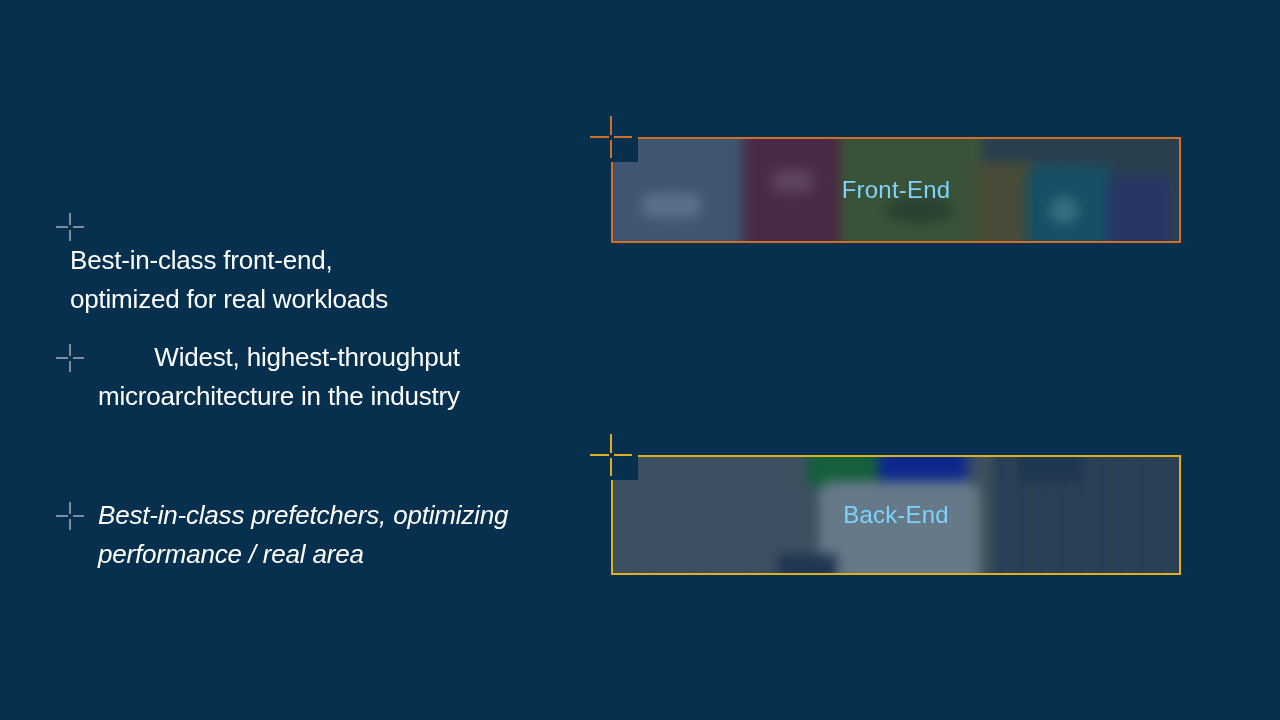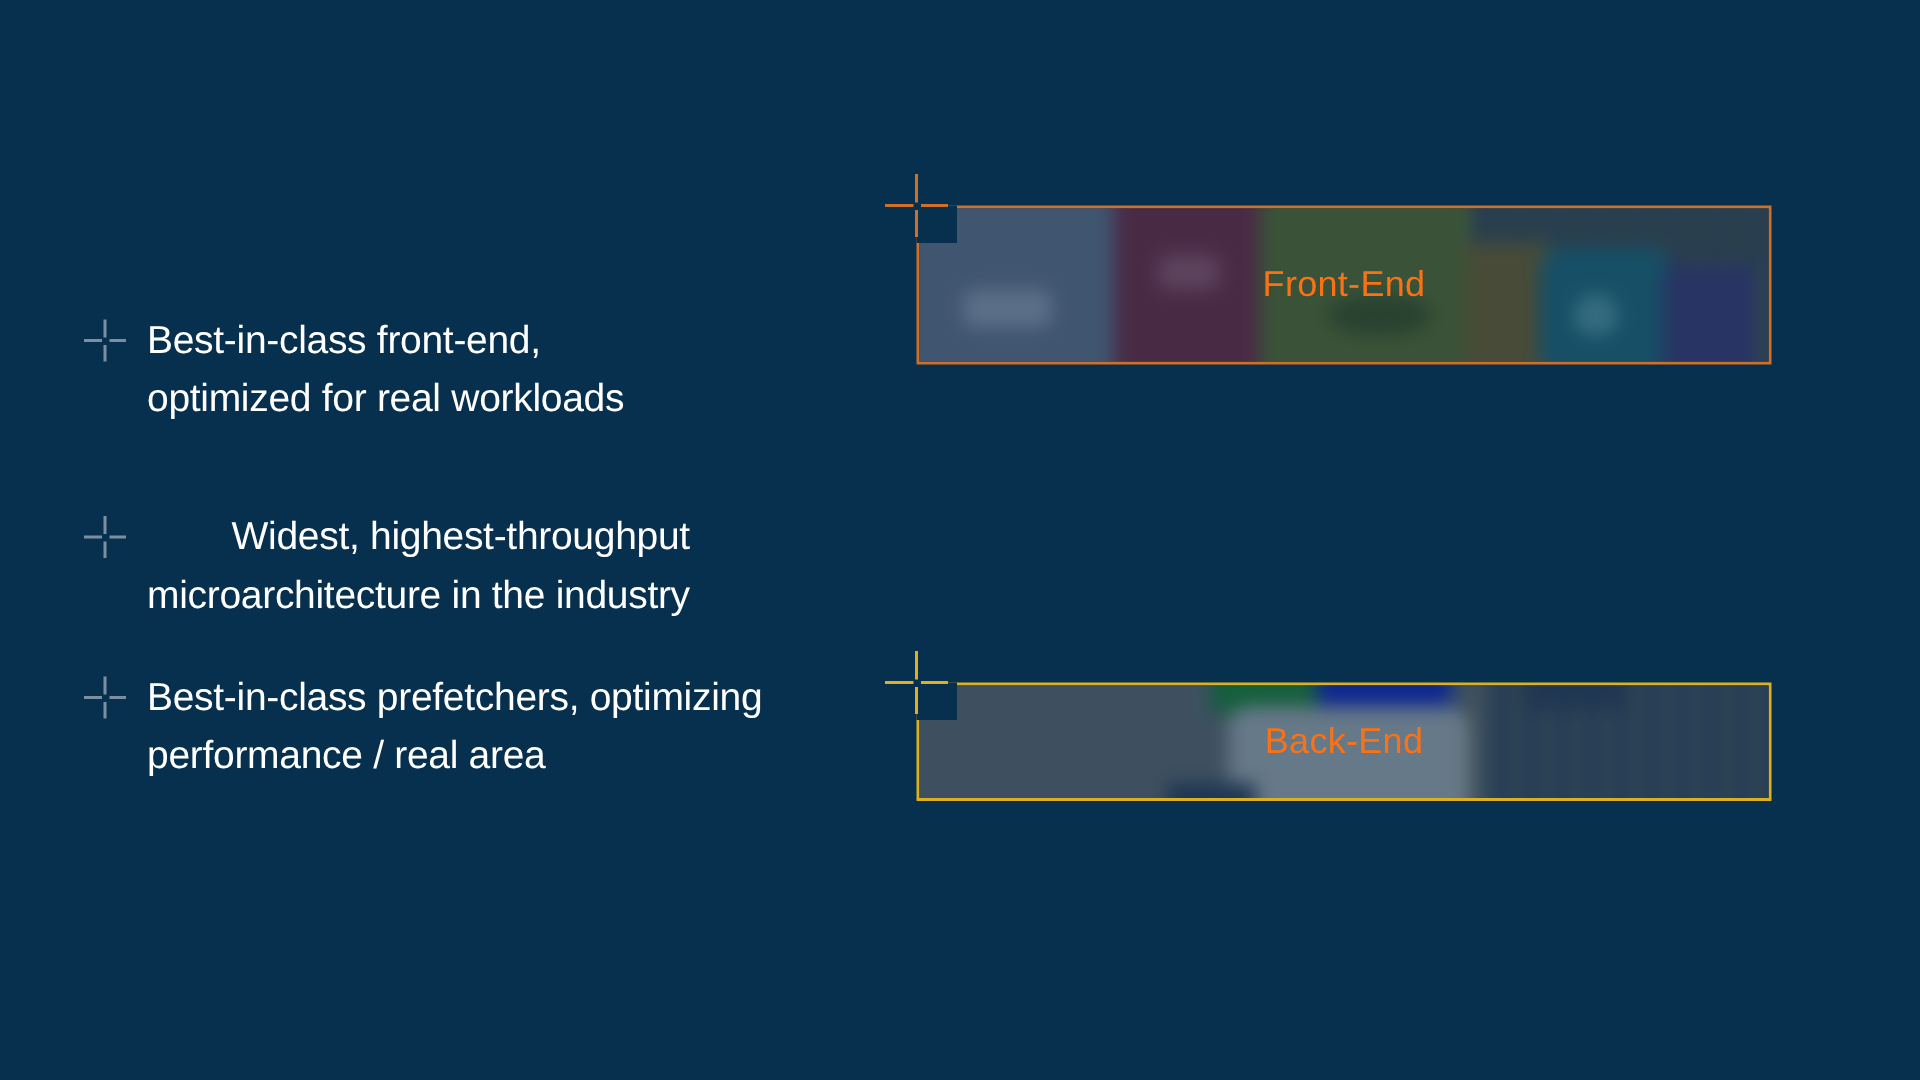"Front-End" .die-label { color: #f97316 -> #7dd3fc }
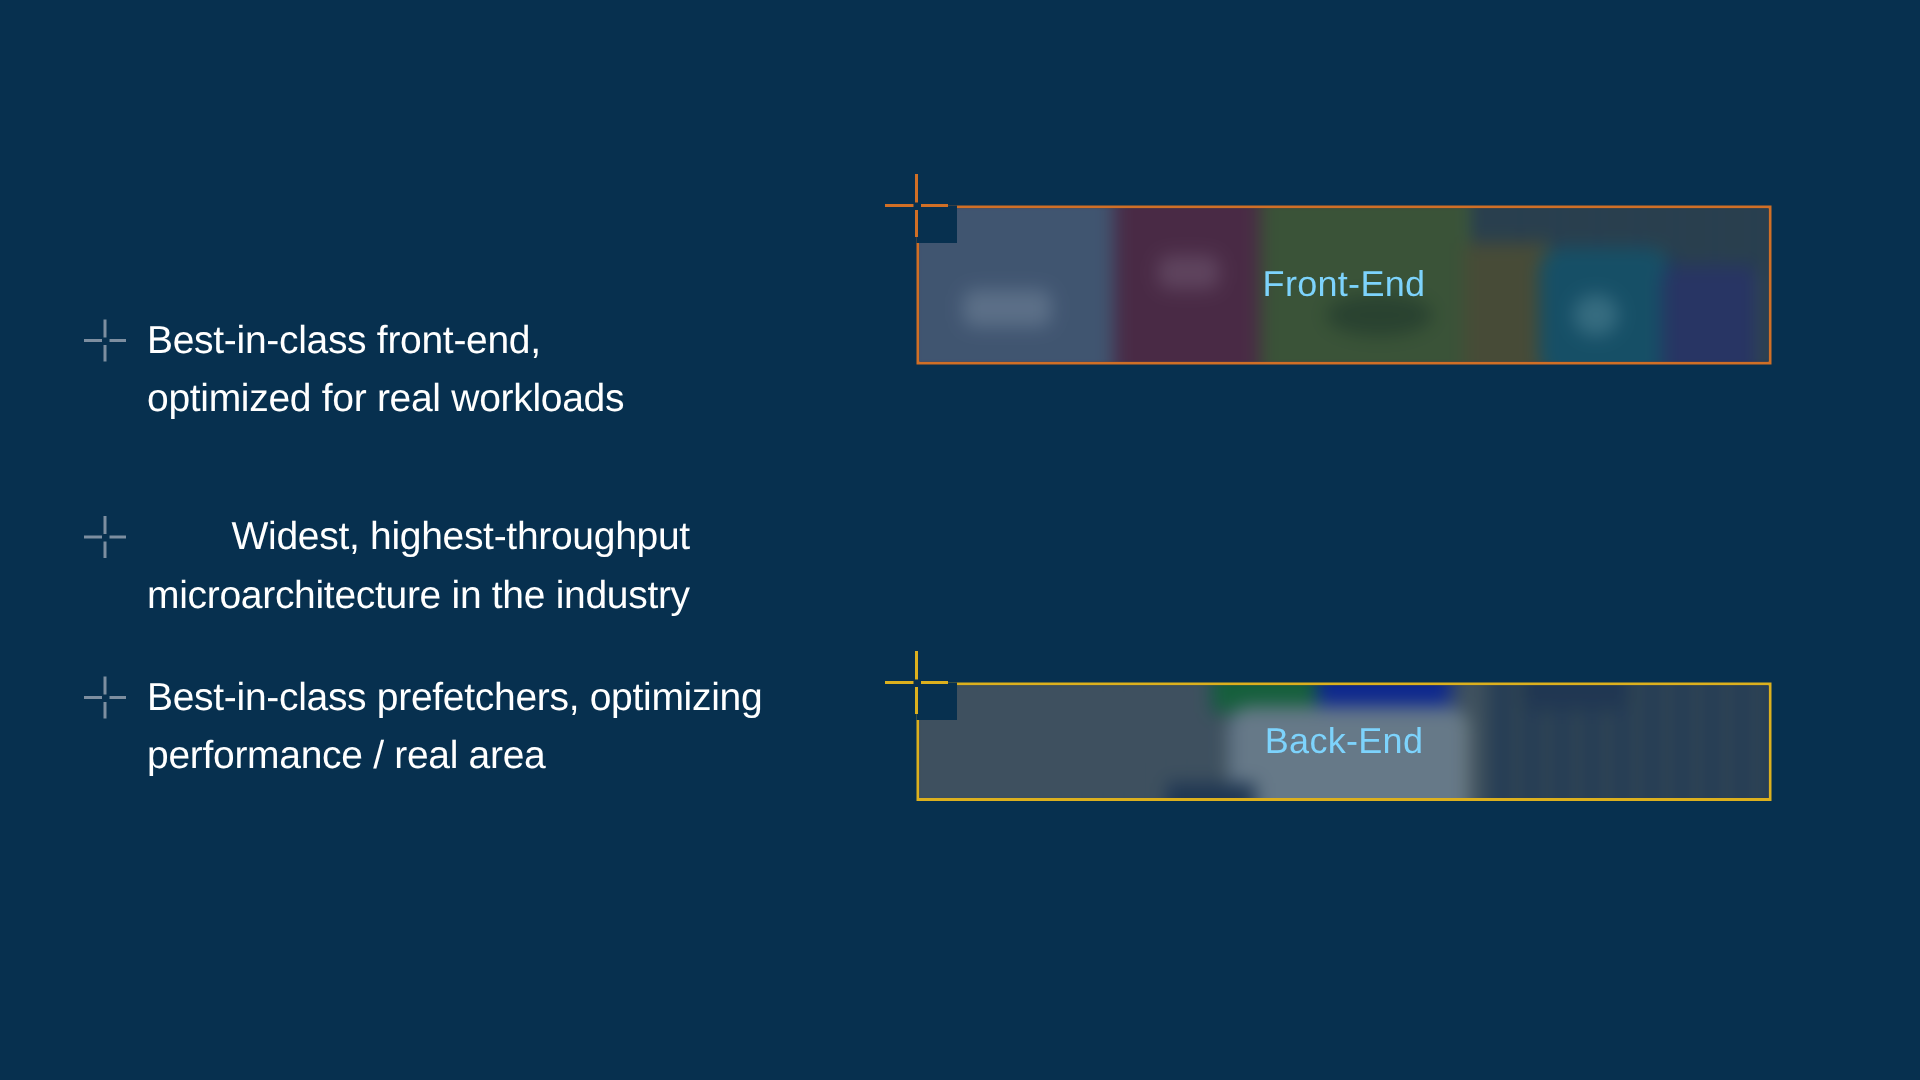"Best-in-class front-end," div.bullet-item { flex-direction: none -> column }
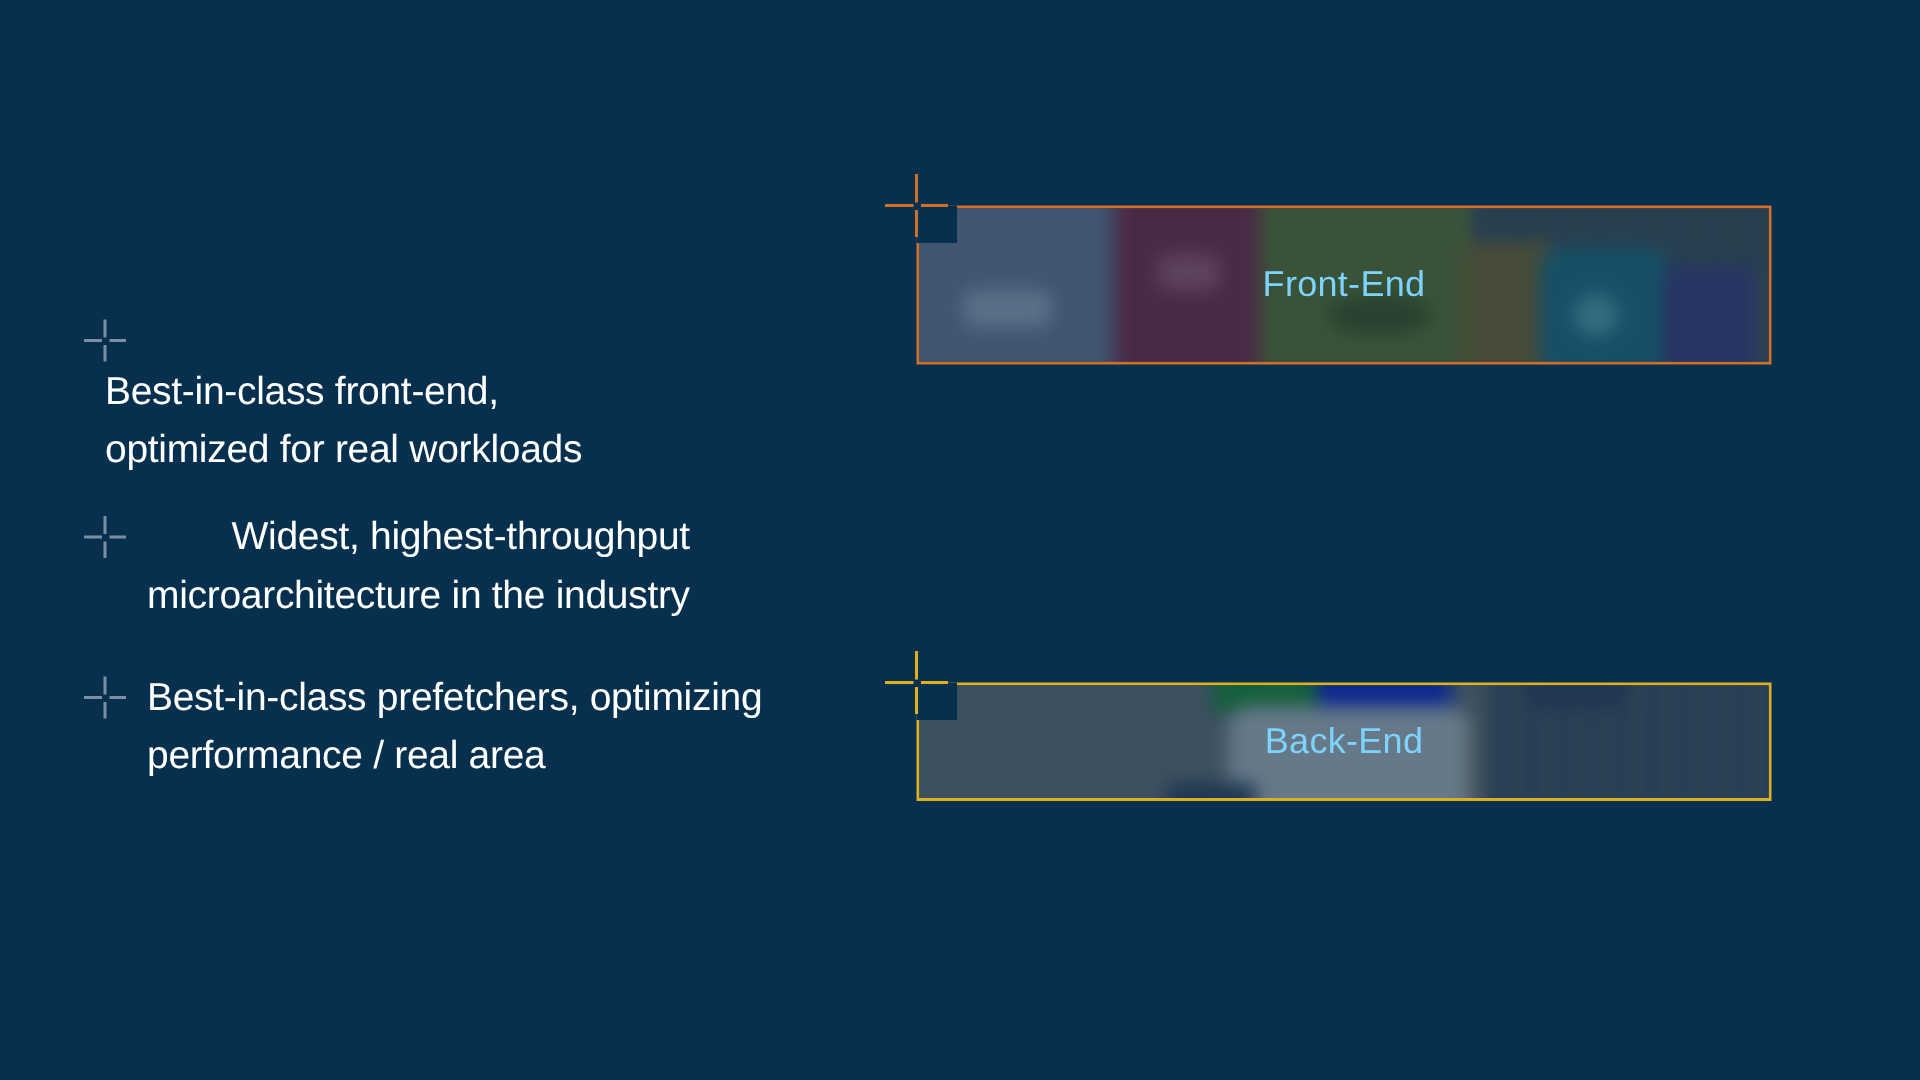"Best-in-class prefetchers, optimizing" div.bullet-item { font-style: none -> italic; top: 445px -> 496px }
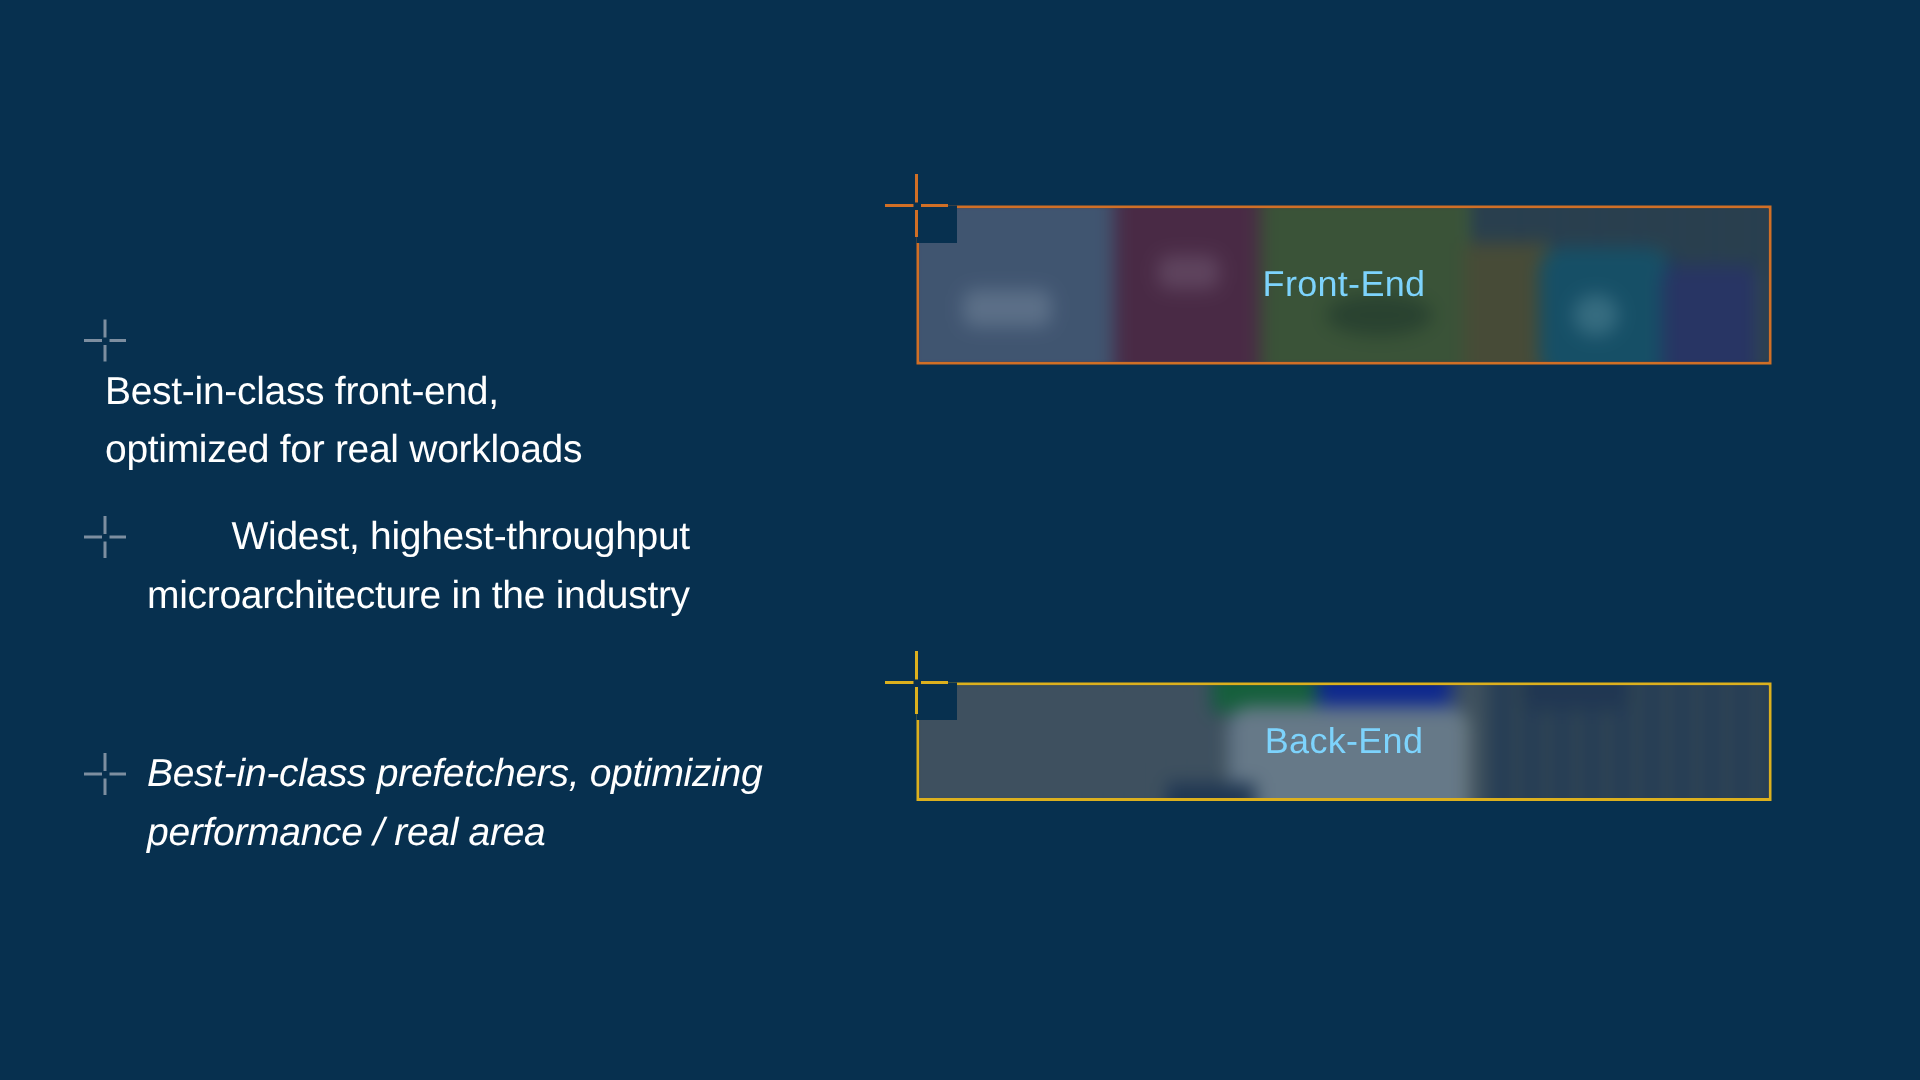"Back-End" div.die-box { height: 79px -> 120px }
